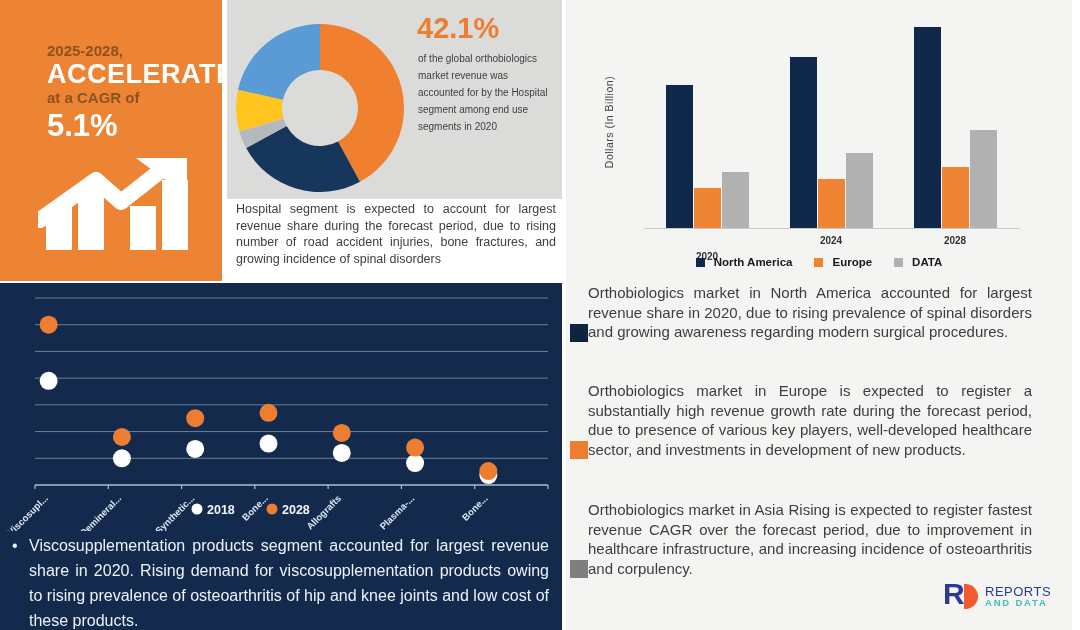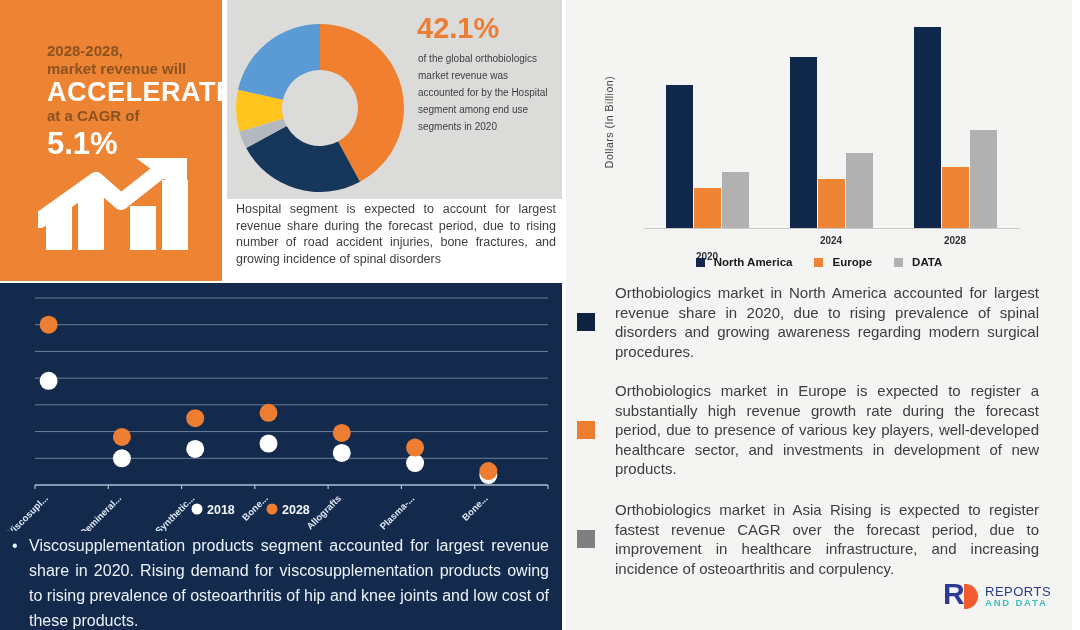"2028-2028," div.accel-muted { text: 2028-2028 -> 2025-2028 }
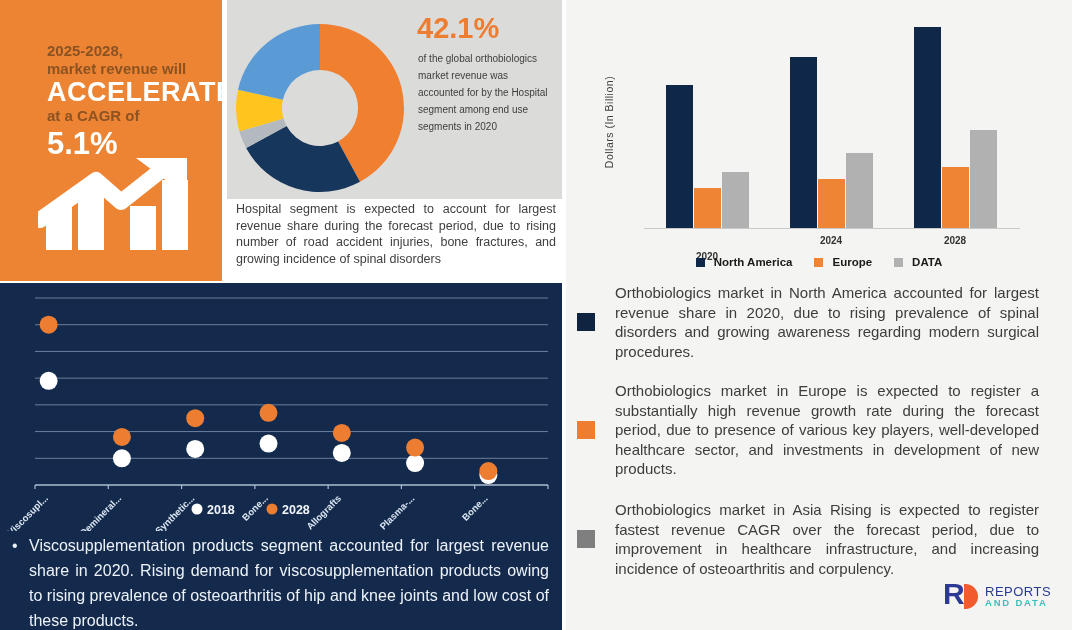"market revenue will" div.accel-muted { html: <div>market revenue will</div> -> none }
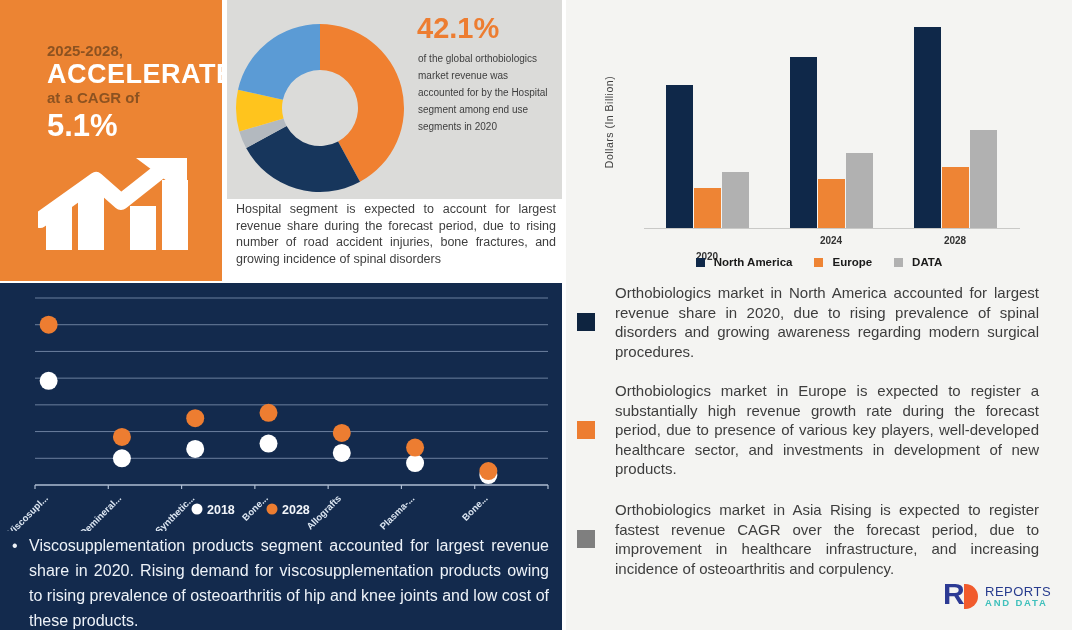"Orthobiologics market in North America" .insight { align-items: center -> flex-end; gap: 20px -> none; left: 11px -> 4px }
